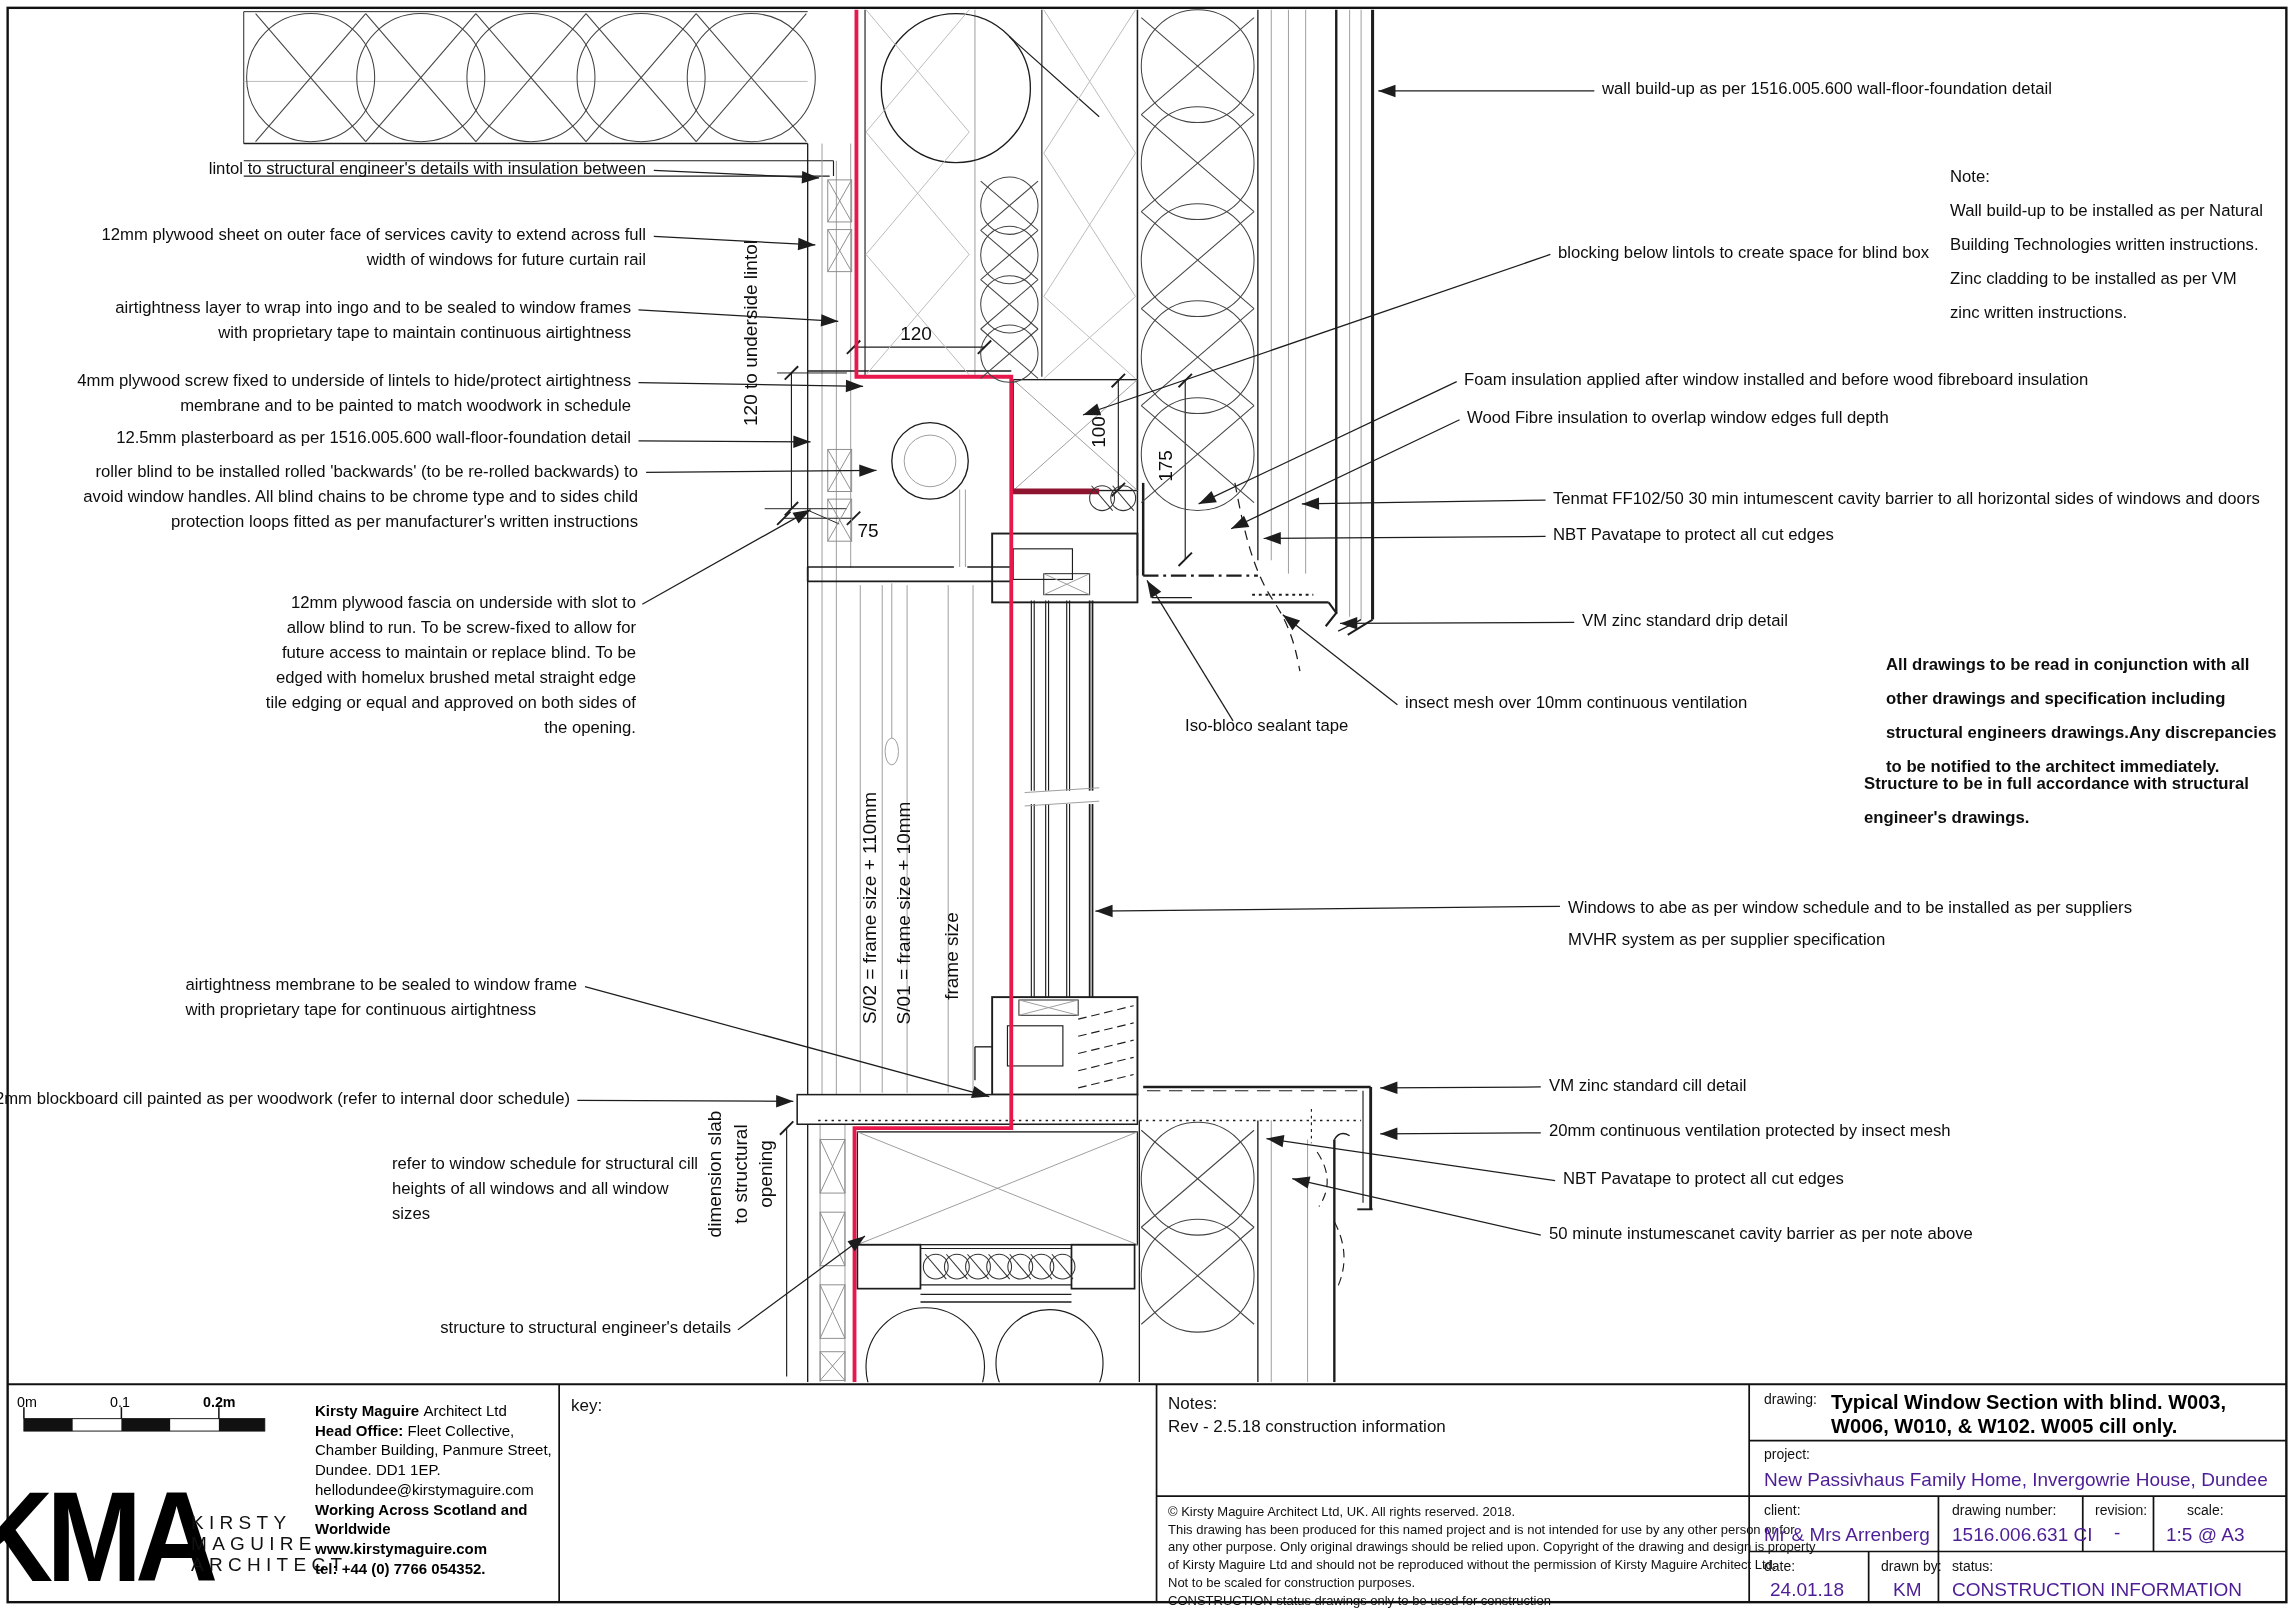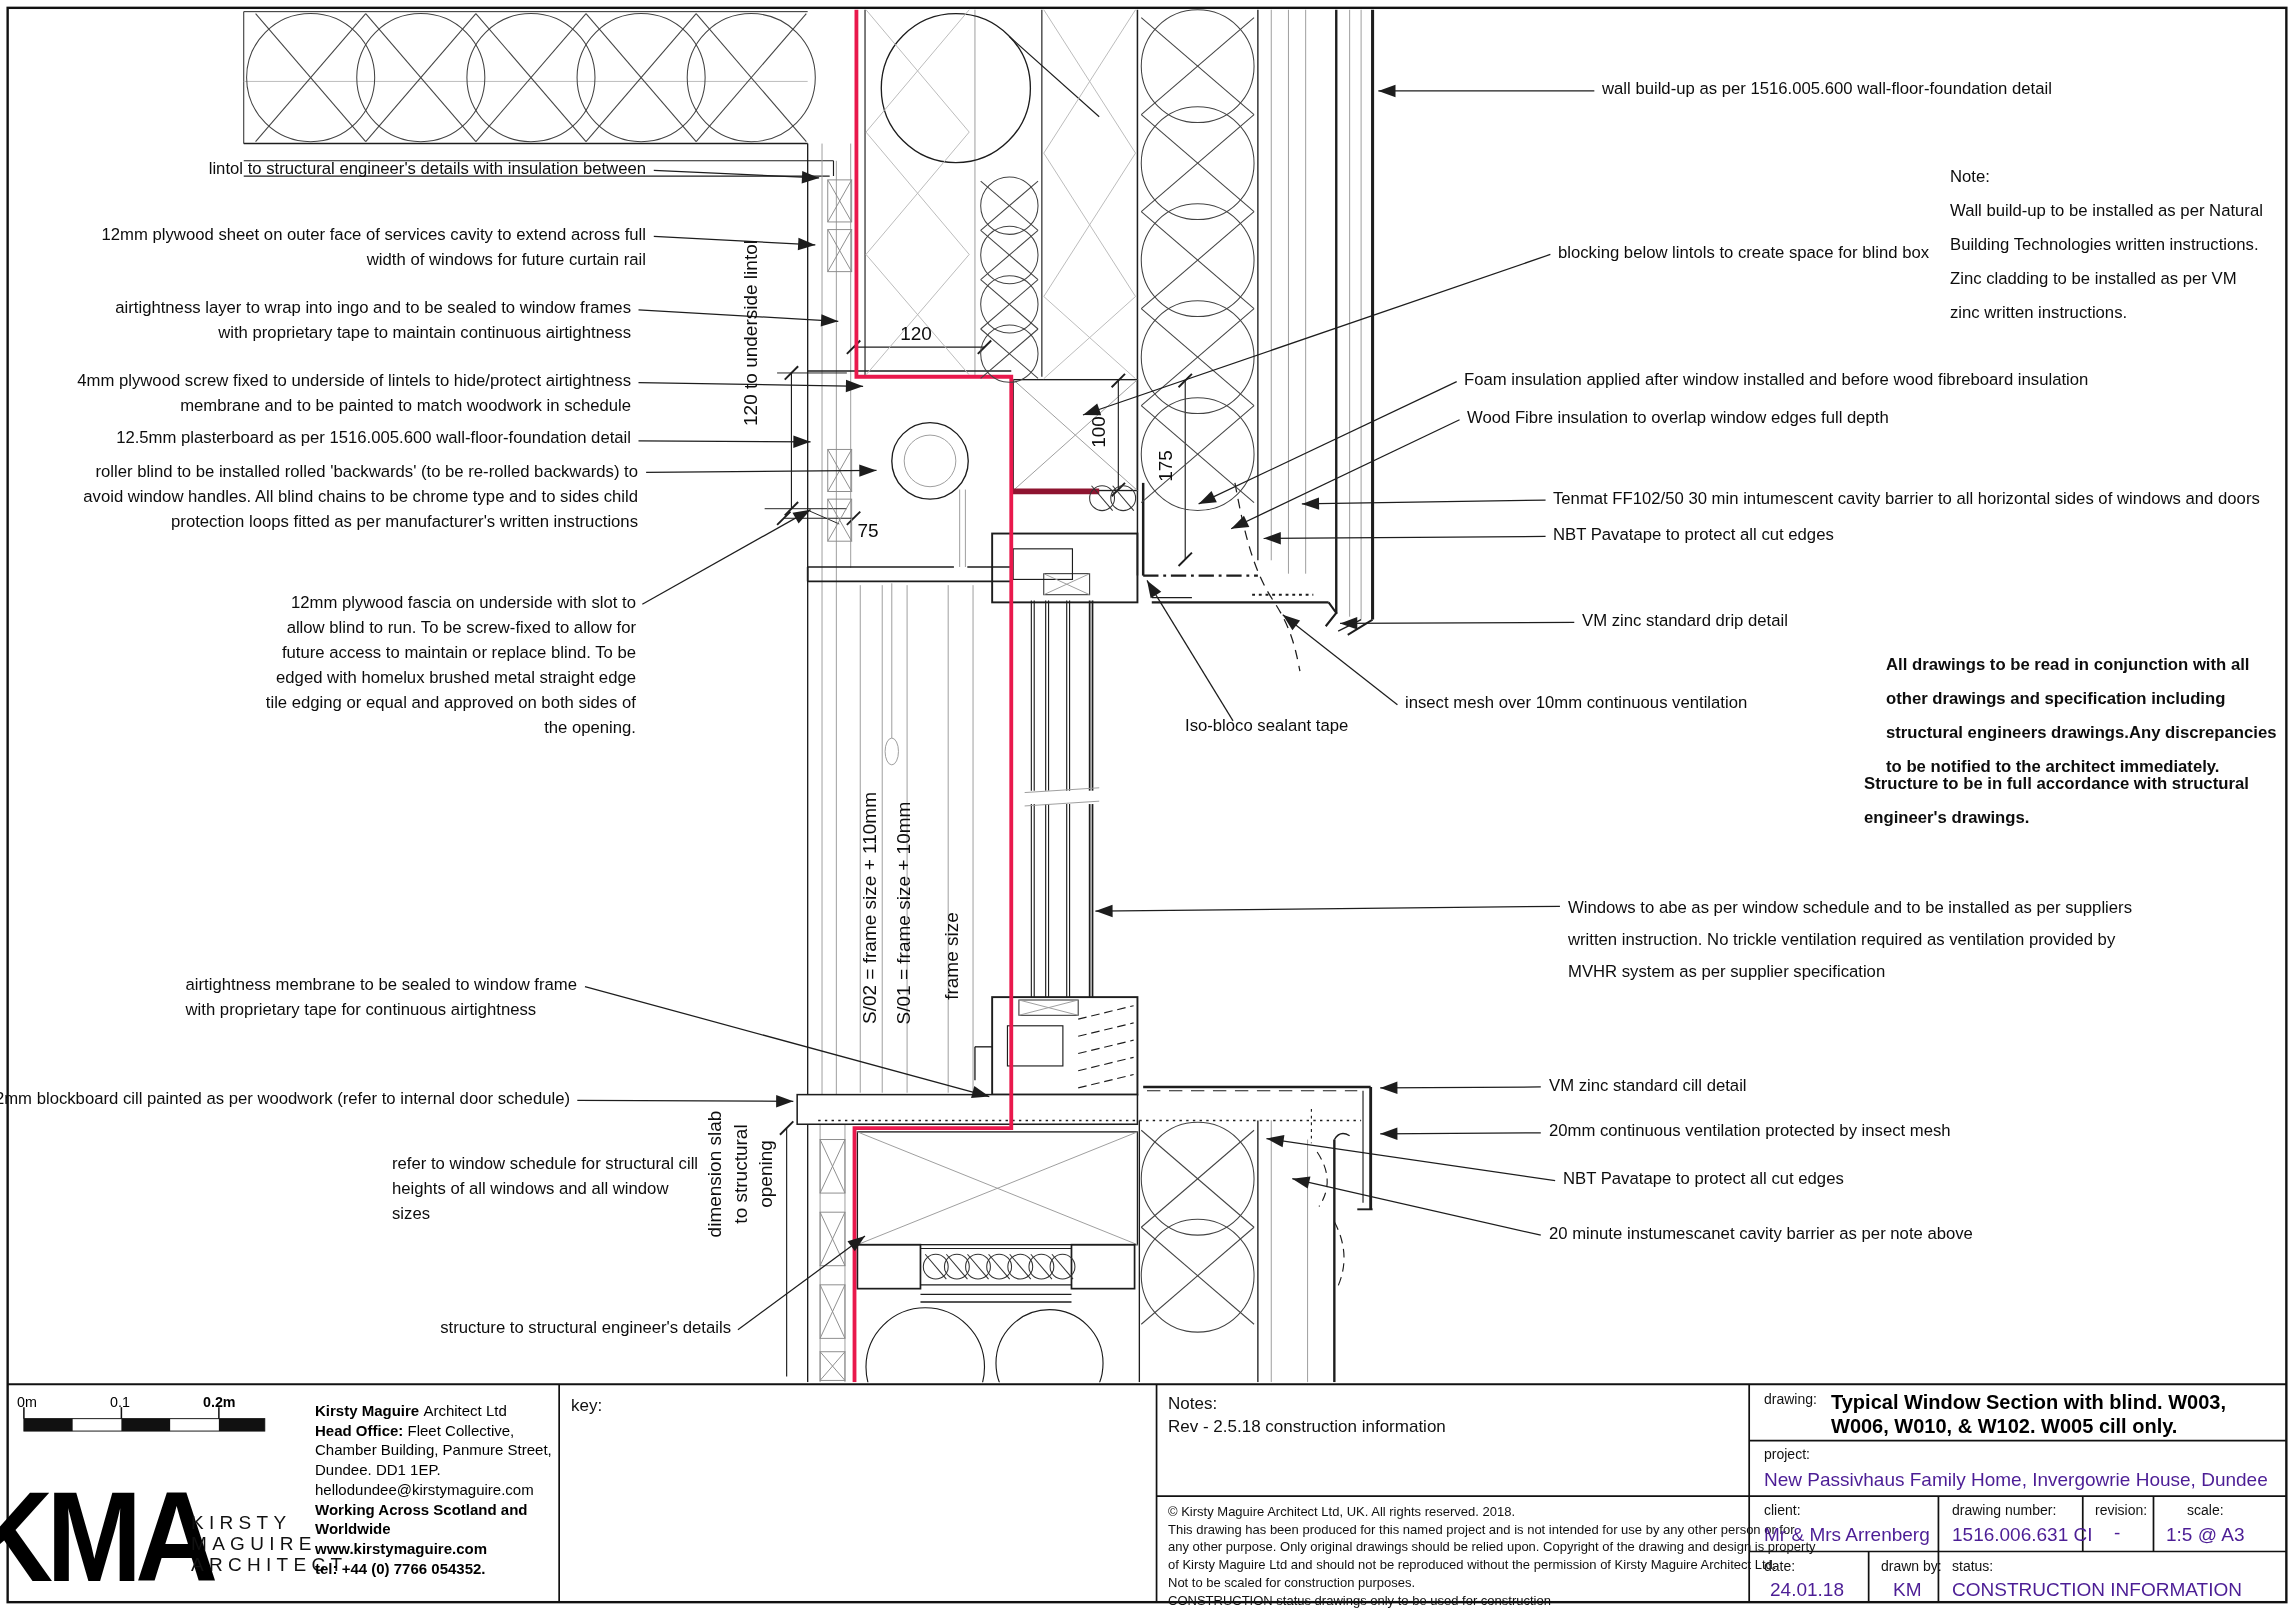"written instruction. No trickle" div { html: <div>written instruction. No trickle ventilation required as ventilation provided by</div> -> none }
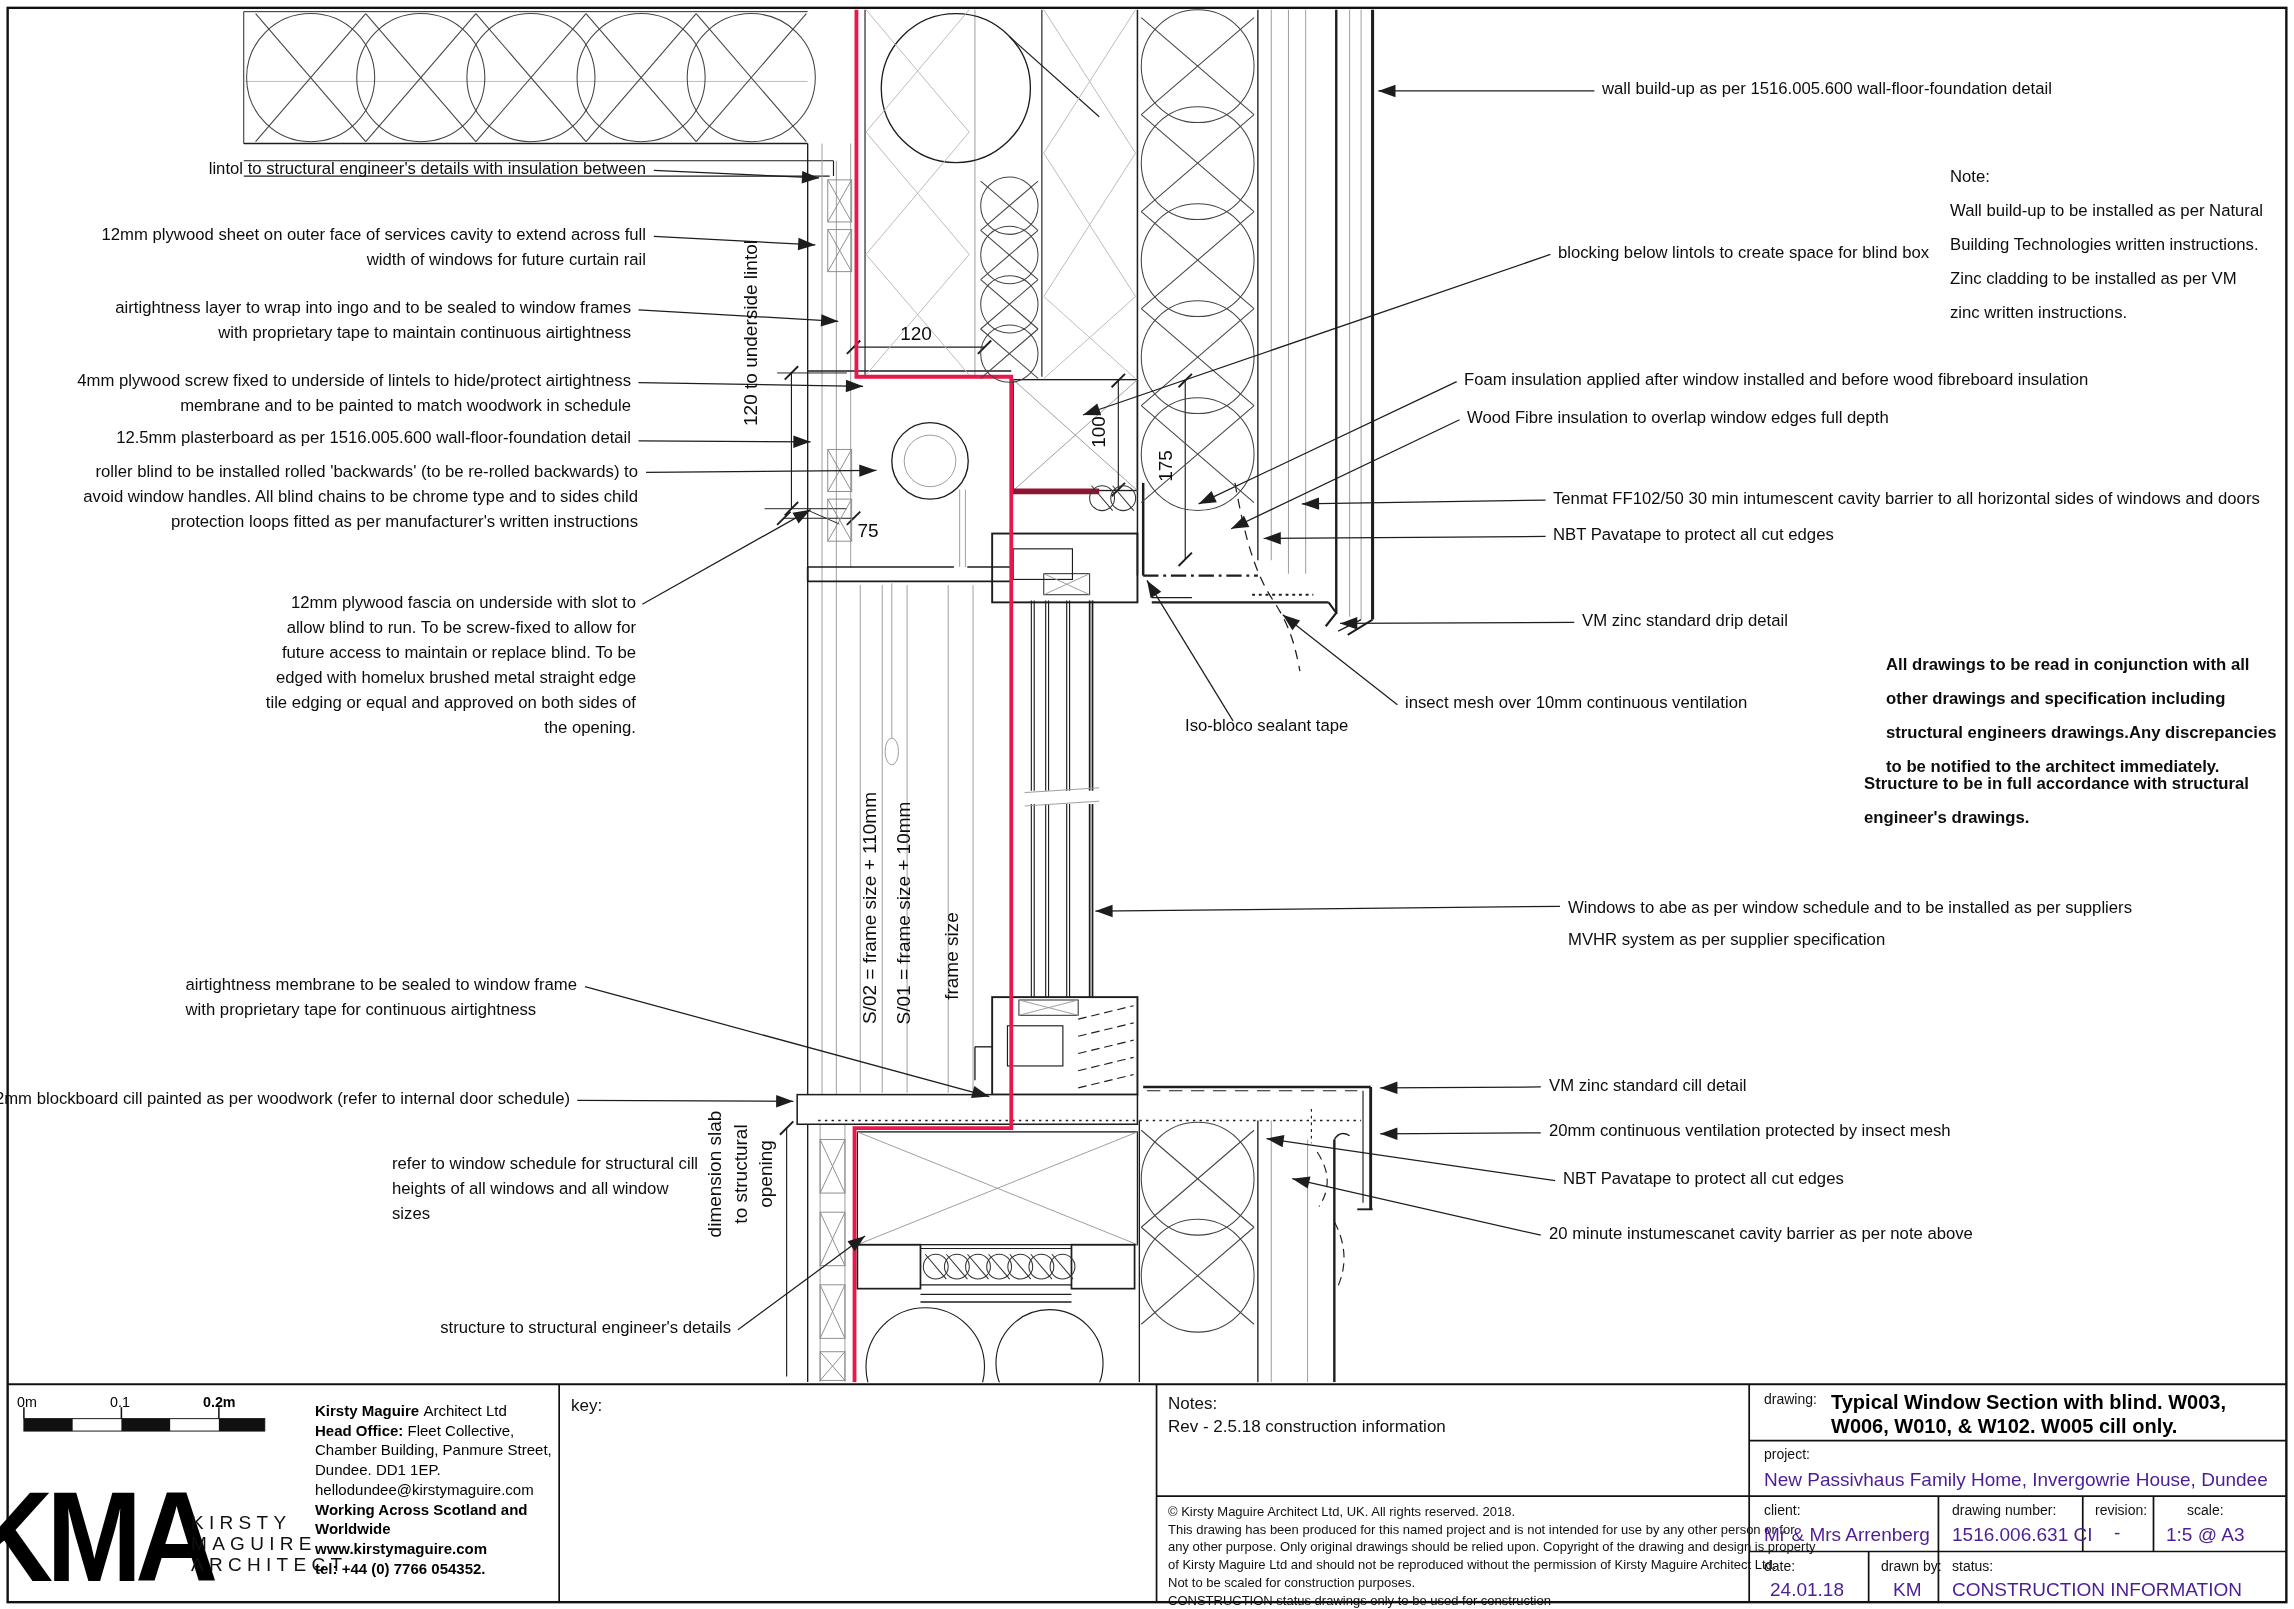"20 minute instumescanet cavity barrier" div { text: 20 -> 50 }
